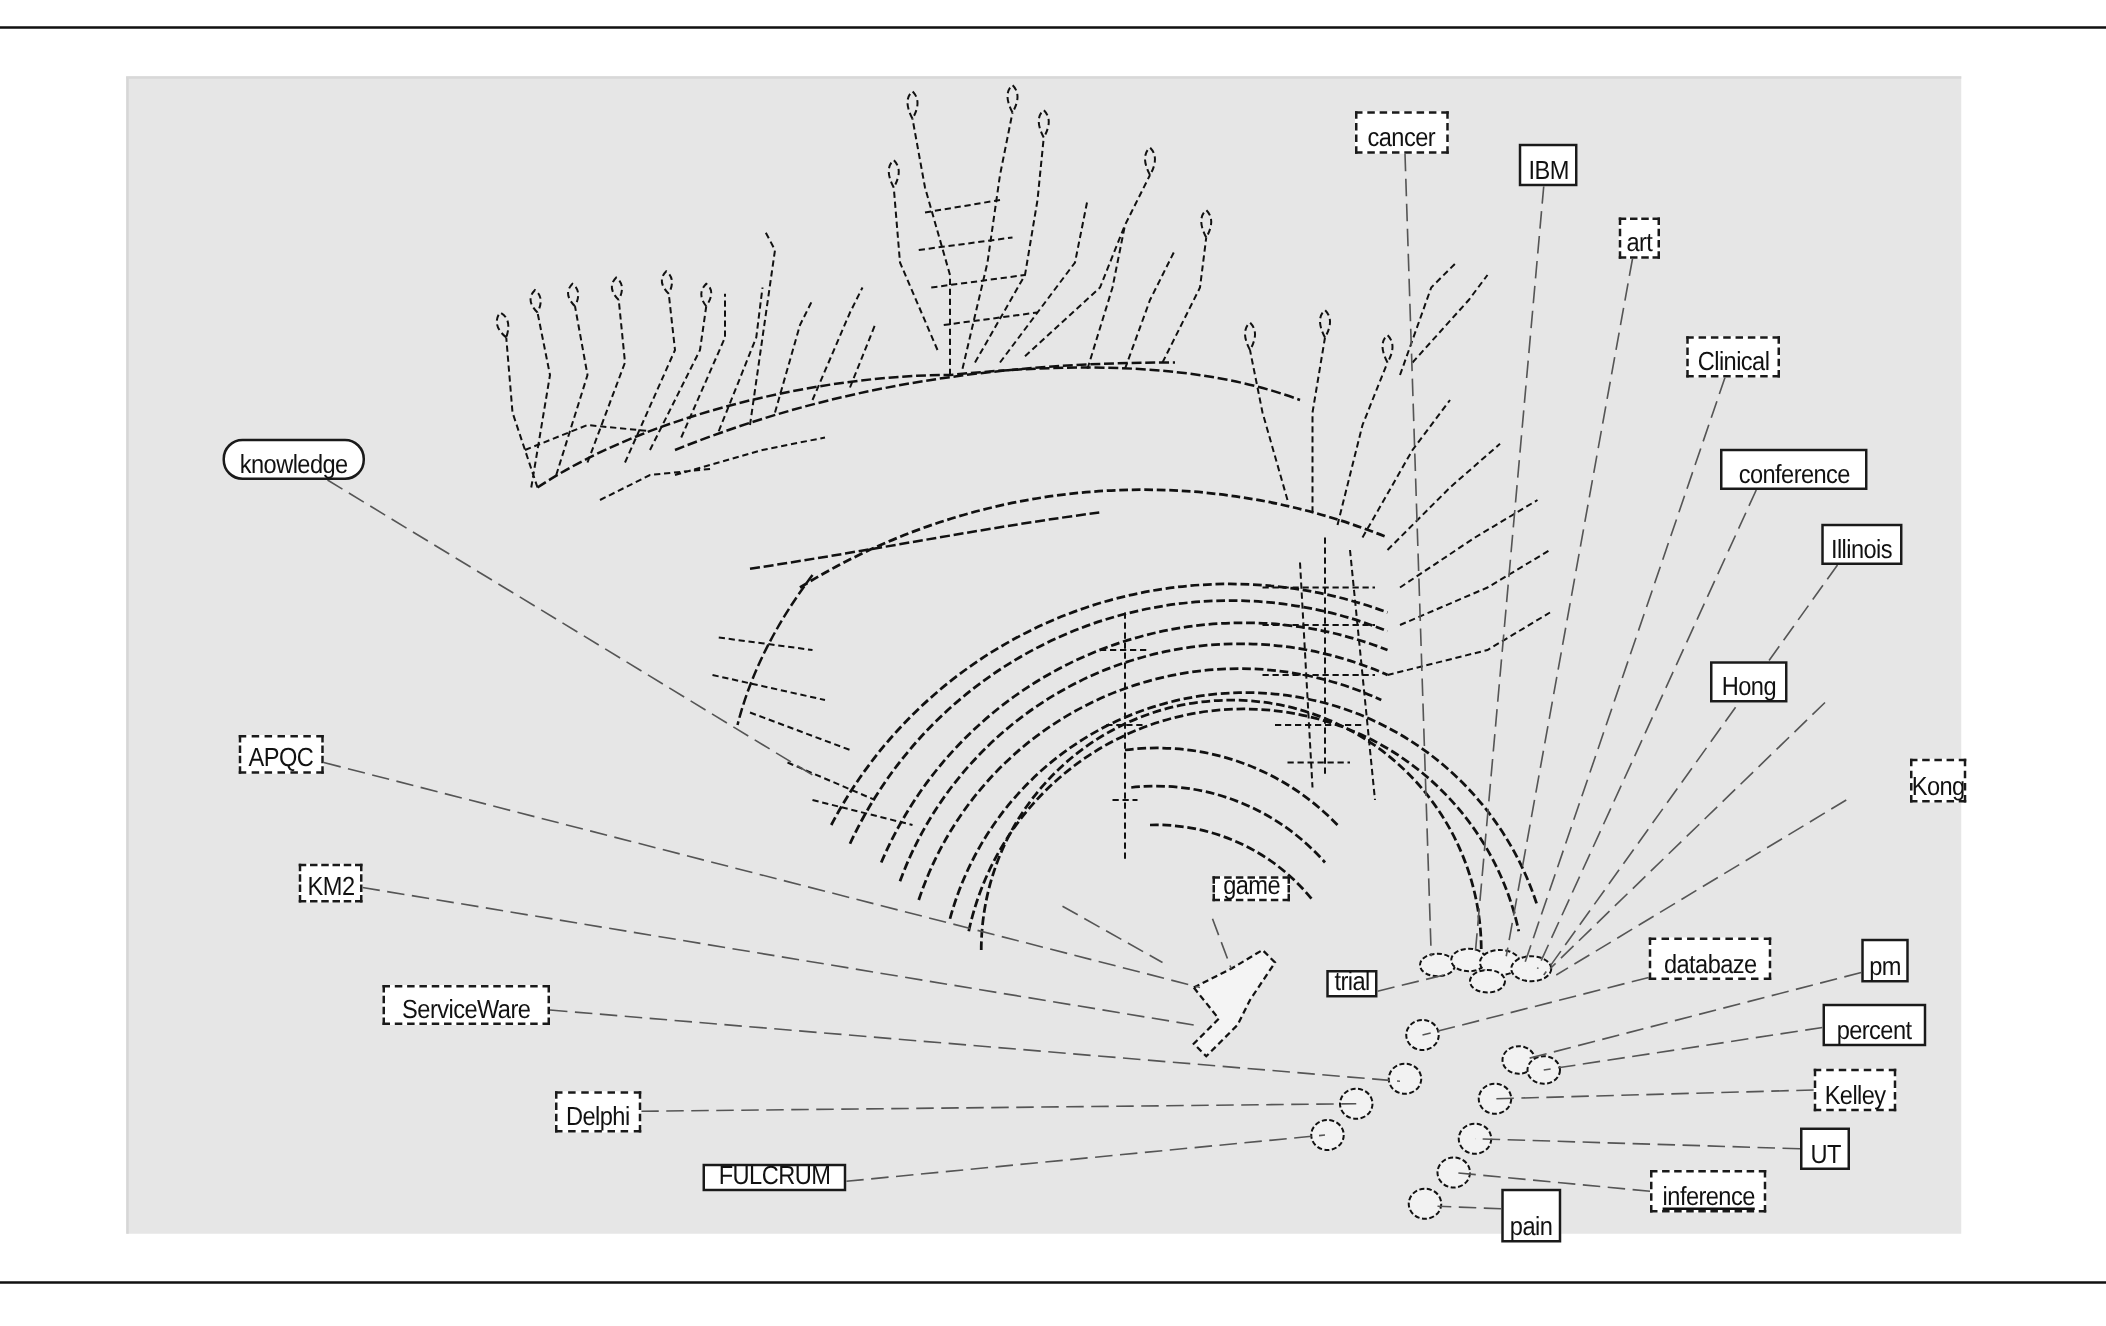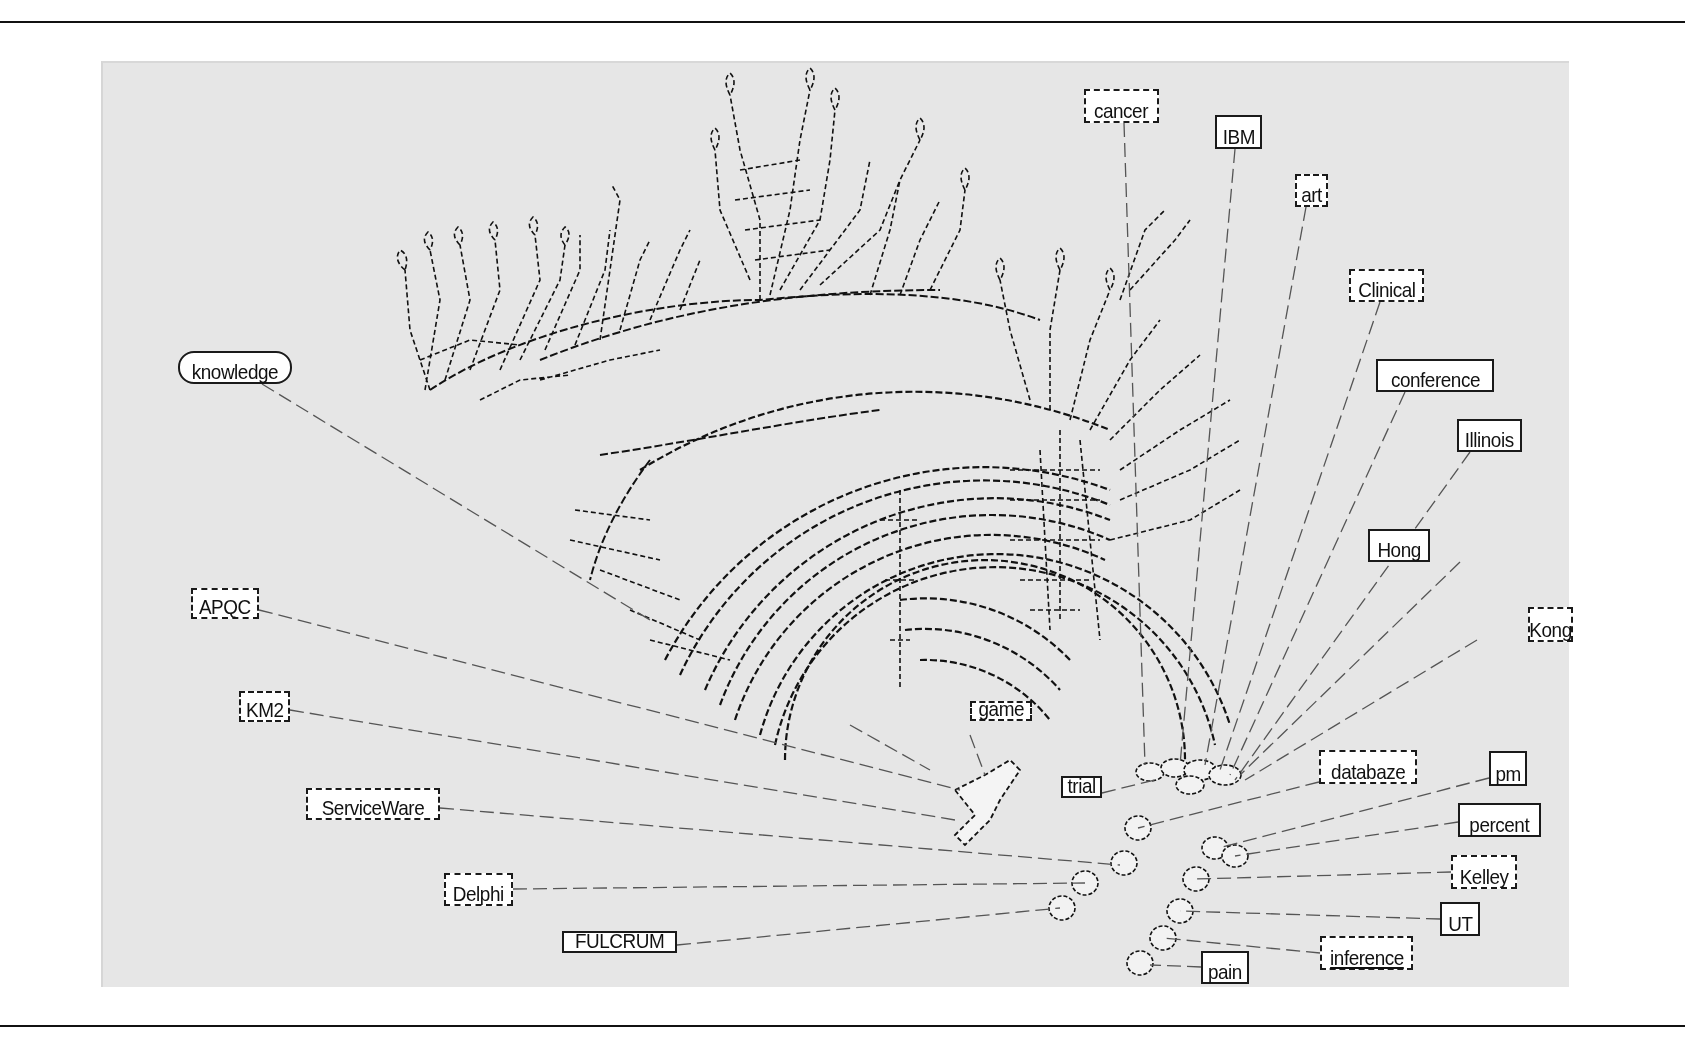"pain" div.lbl { height: 33px -> 43px }
